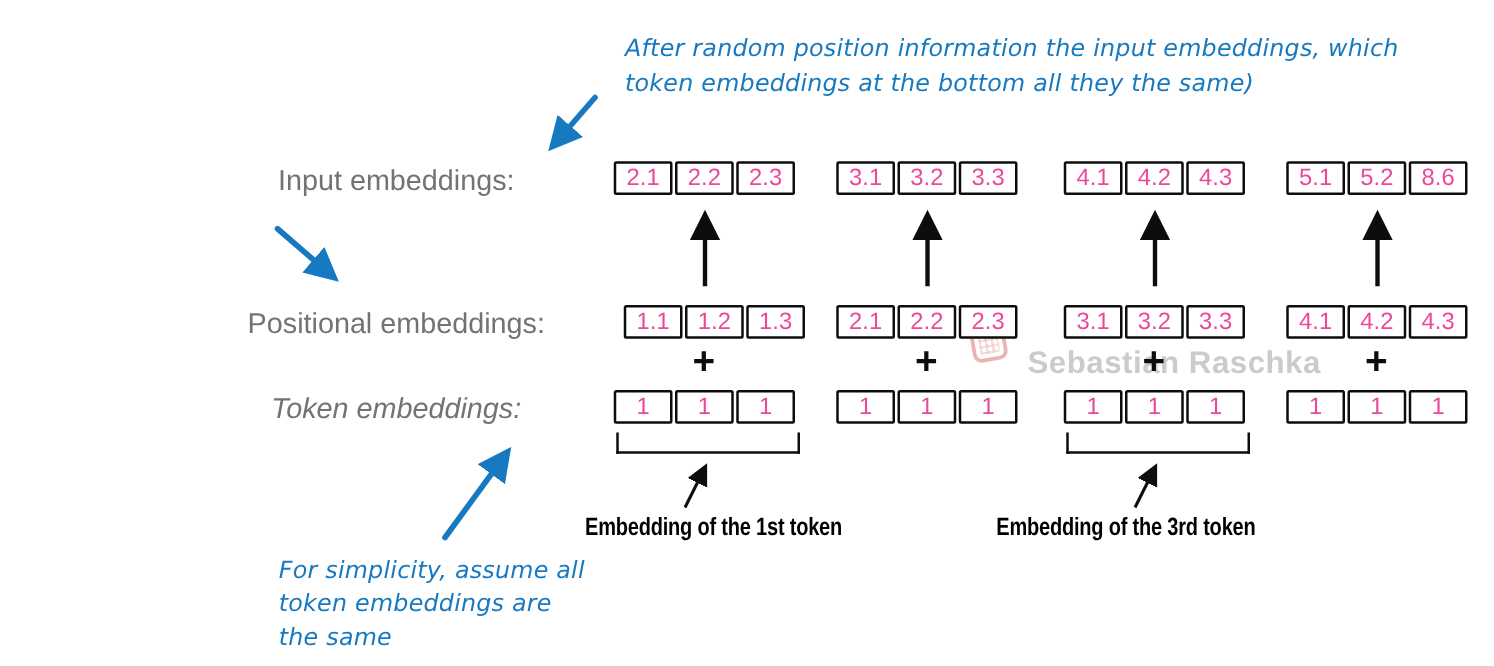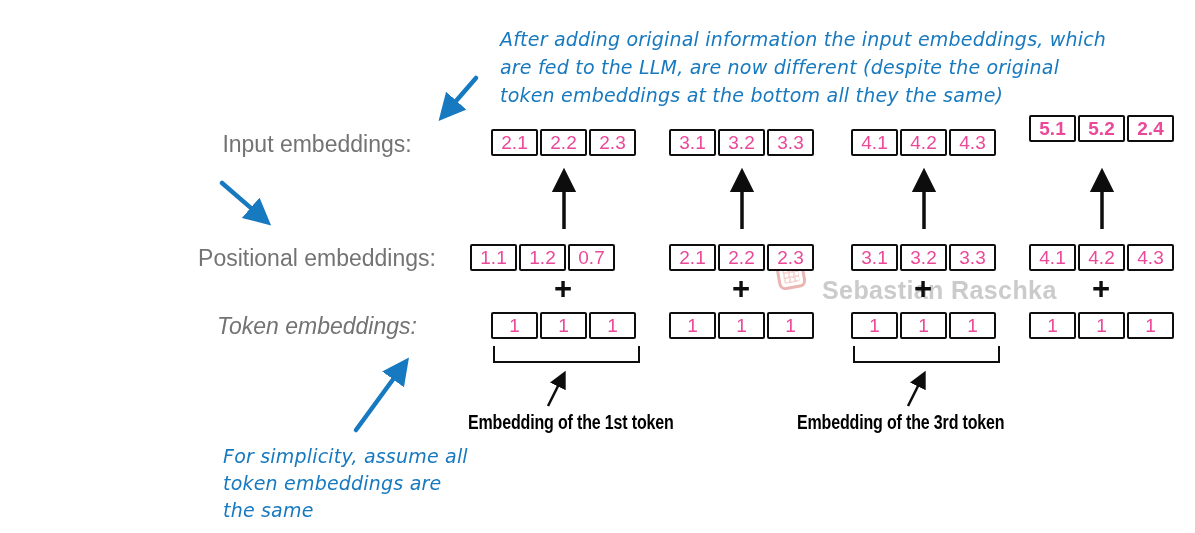"After adding original information the" div { text: adding original -> random position }
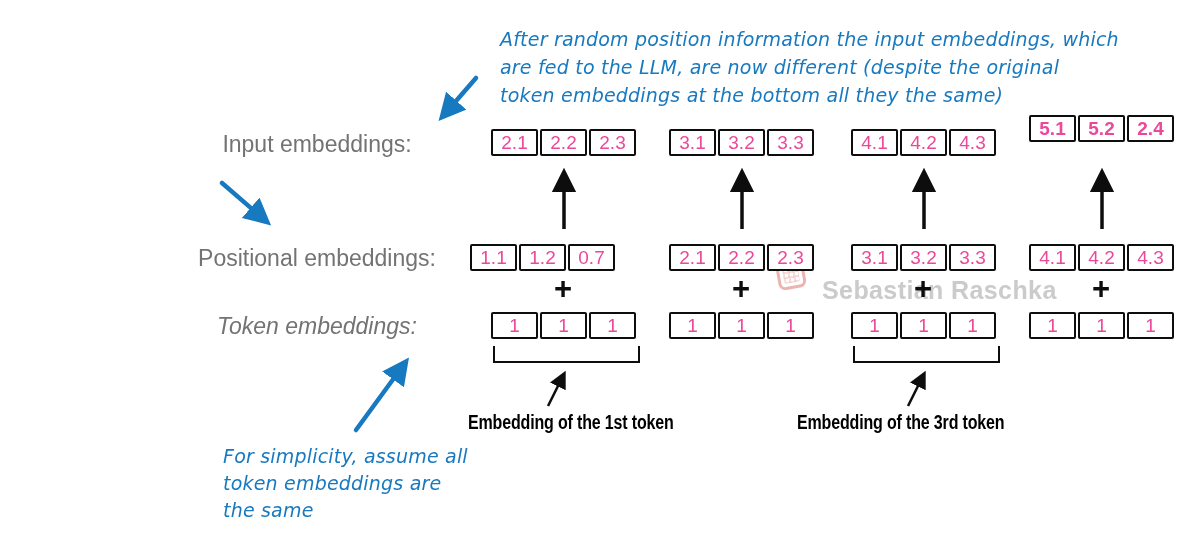"are fed to the LLM," div { html: <div>are fed to the LLM, are now different (despite the original</div> -> none }
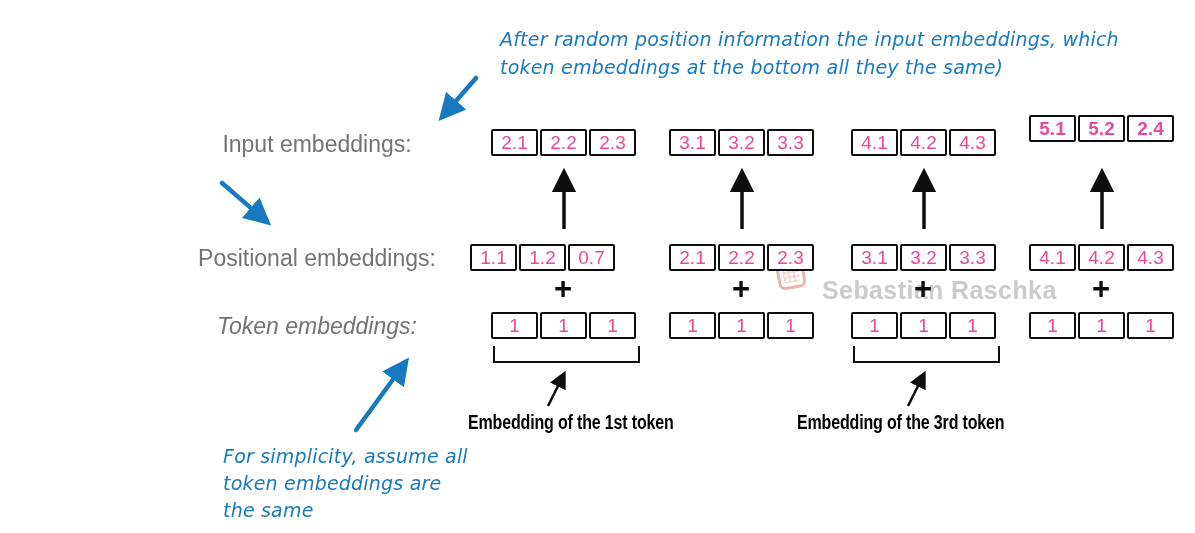"5.1" div.grp { font-weight: bold -> none; top: 115px -> 129px }
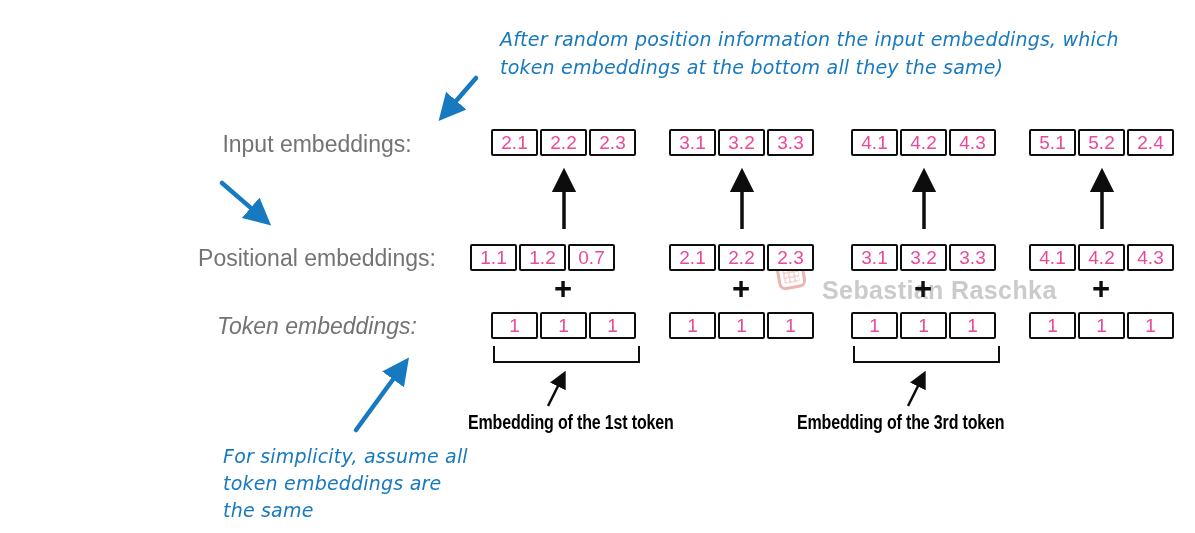"2.4" div.cell { text: 2.4 -> 8.6 }
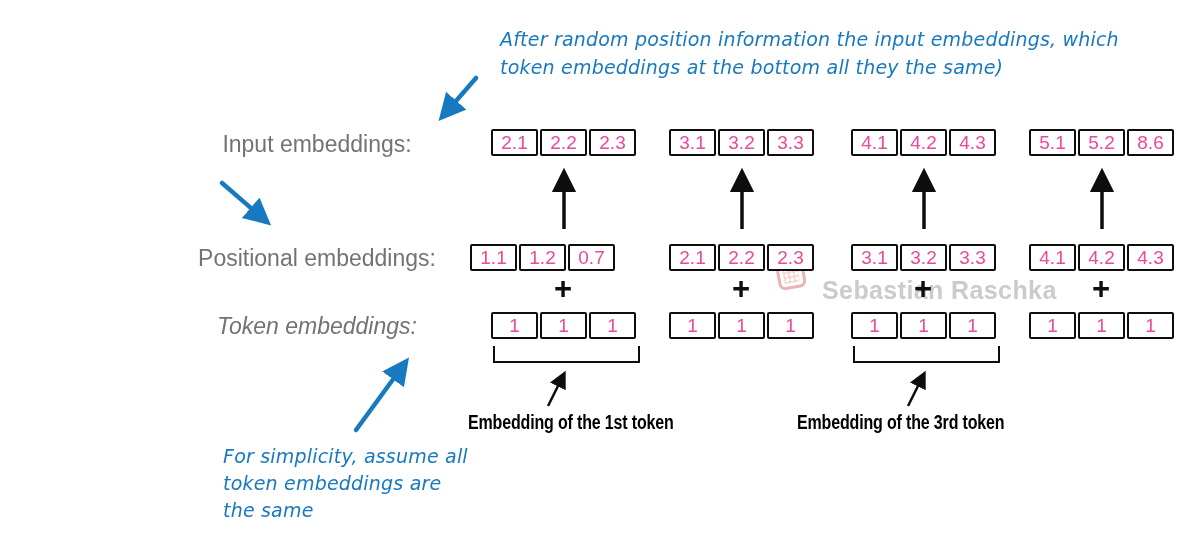"1.1" div.grp { left: 470px -> 499px }
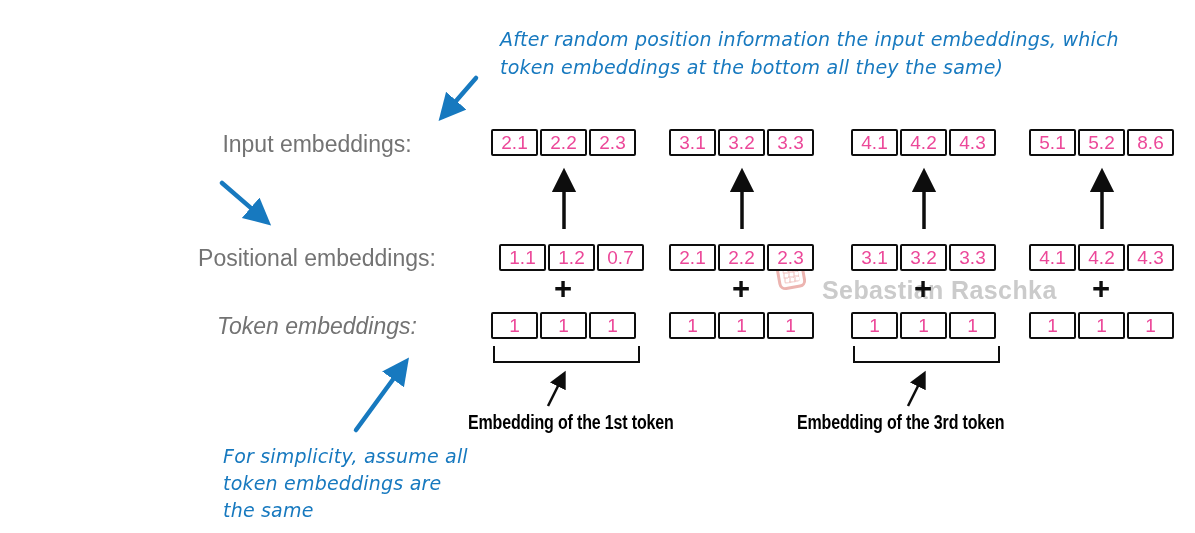"0.7" div.cell { text: 0.7 -> 1.3 }
